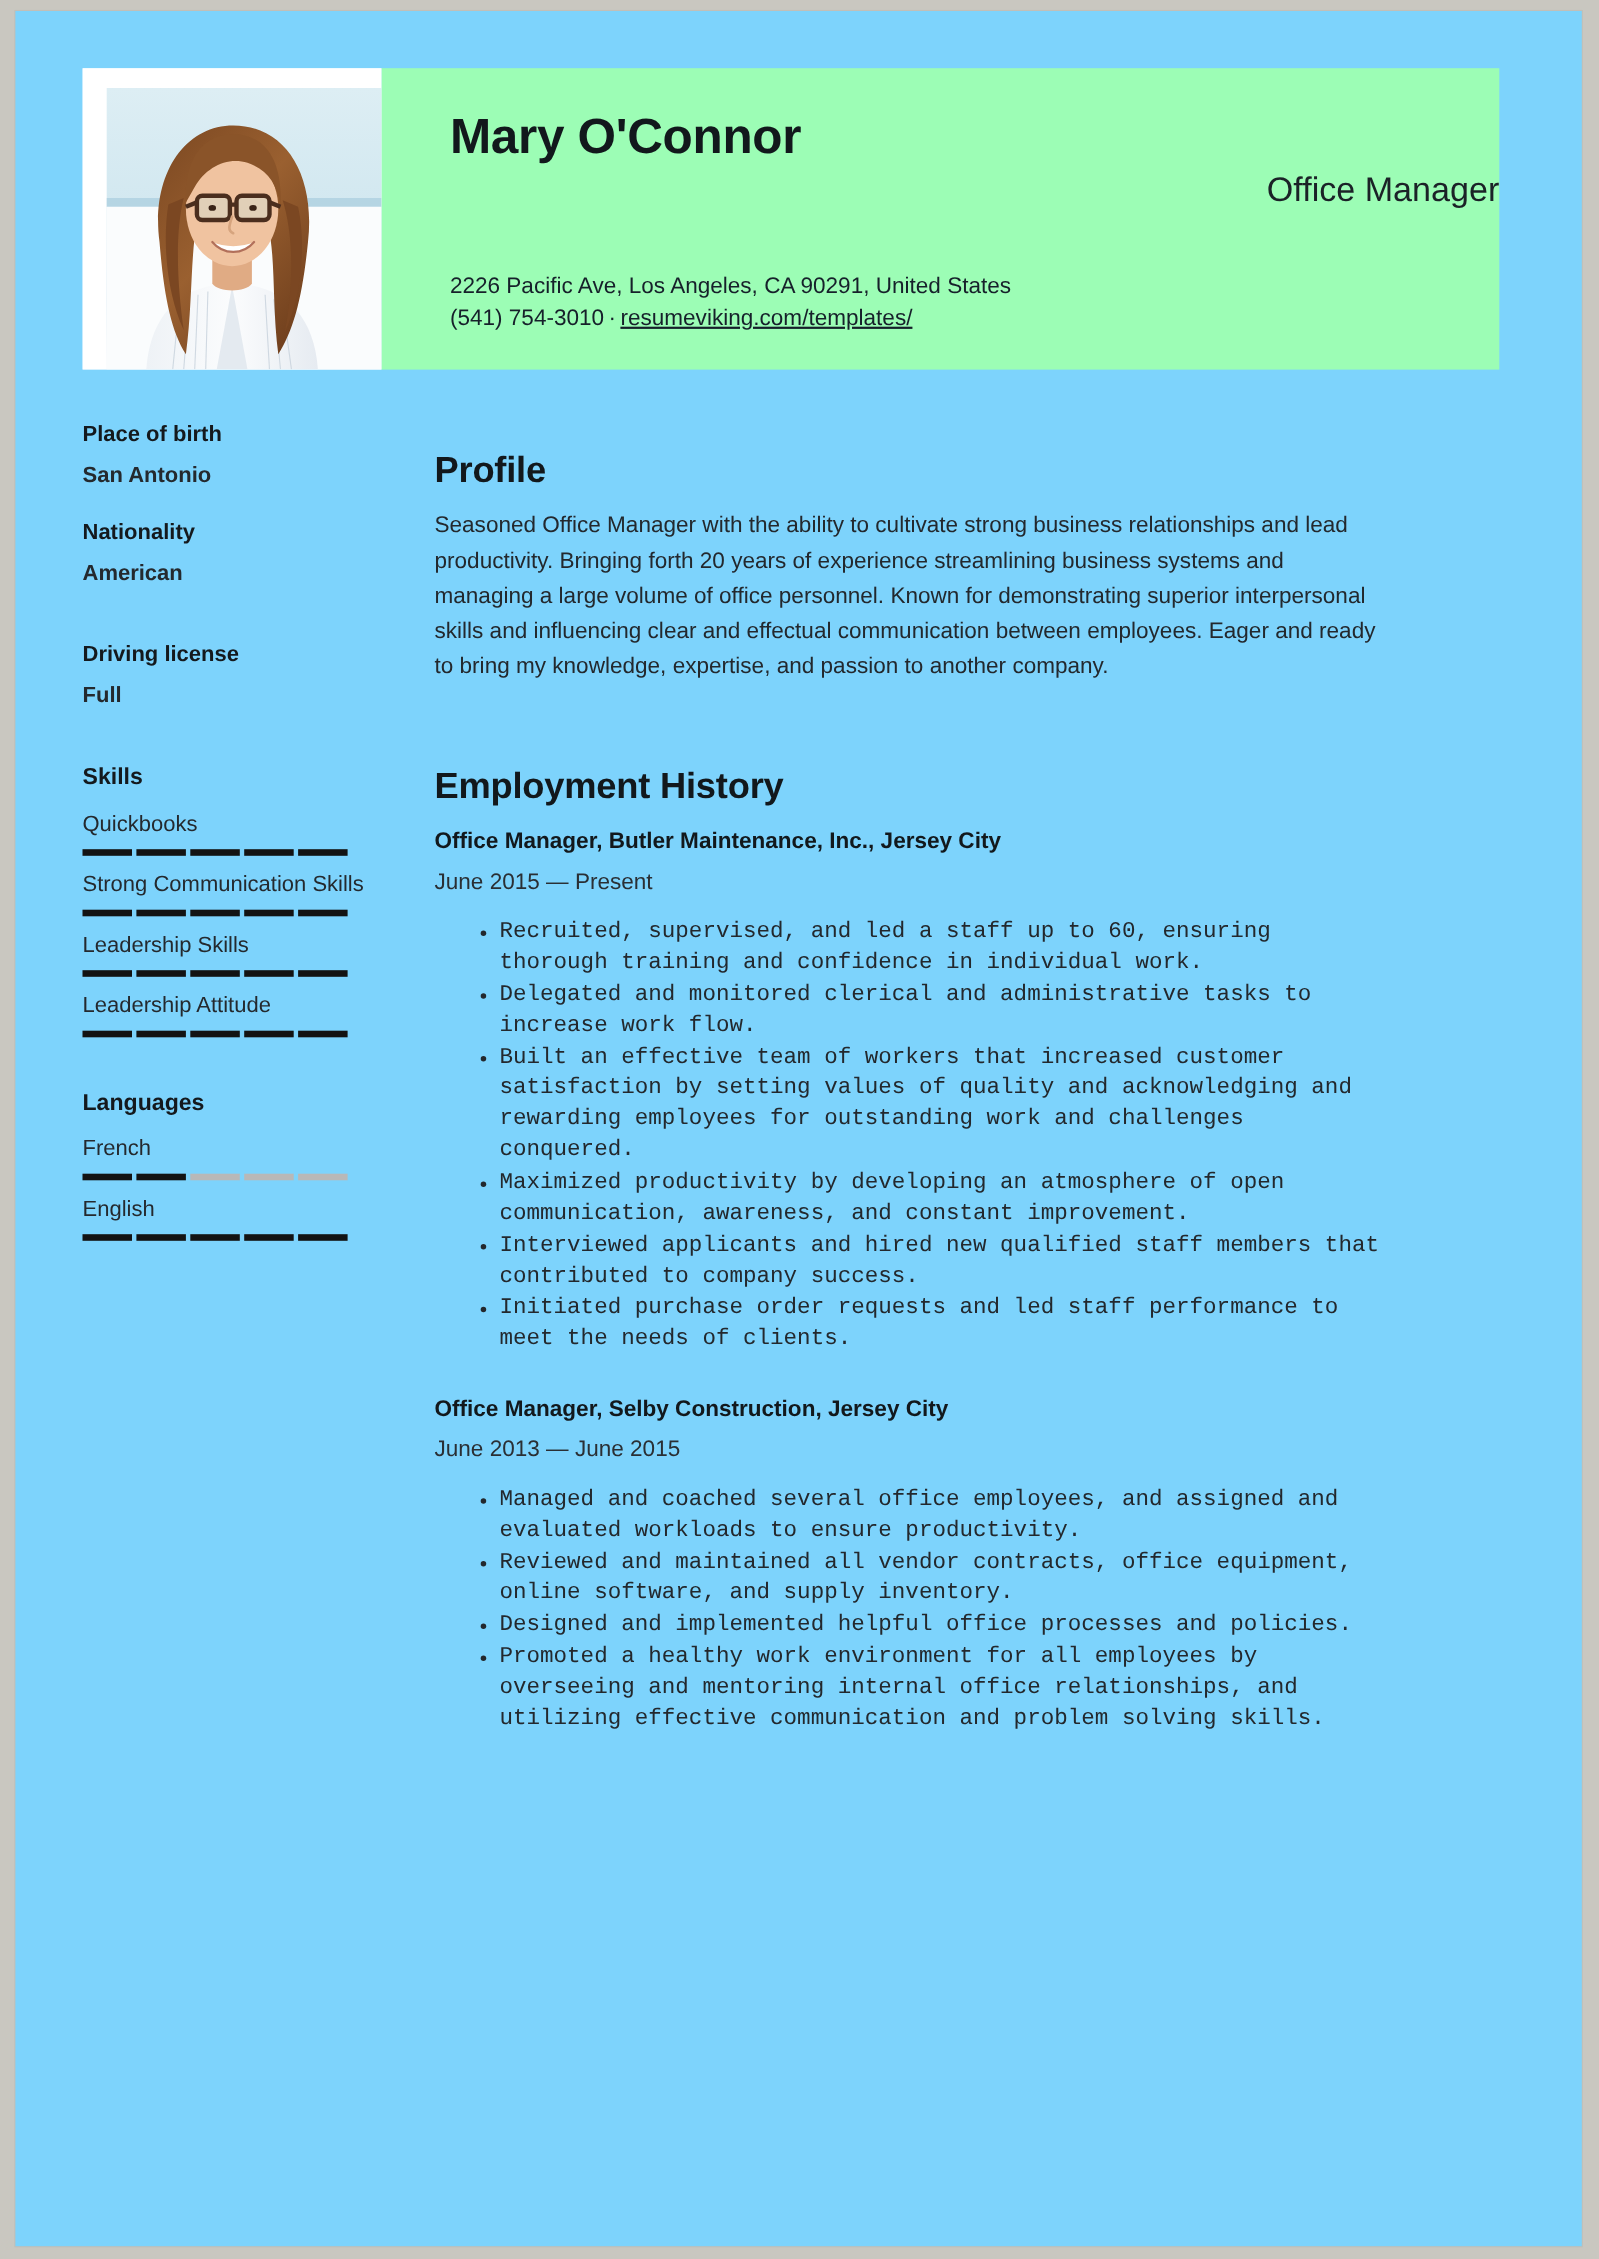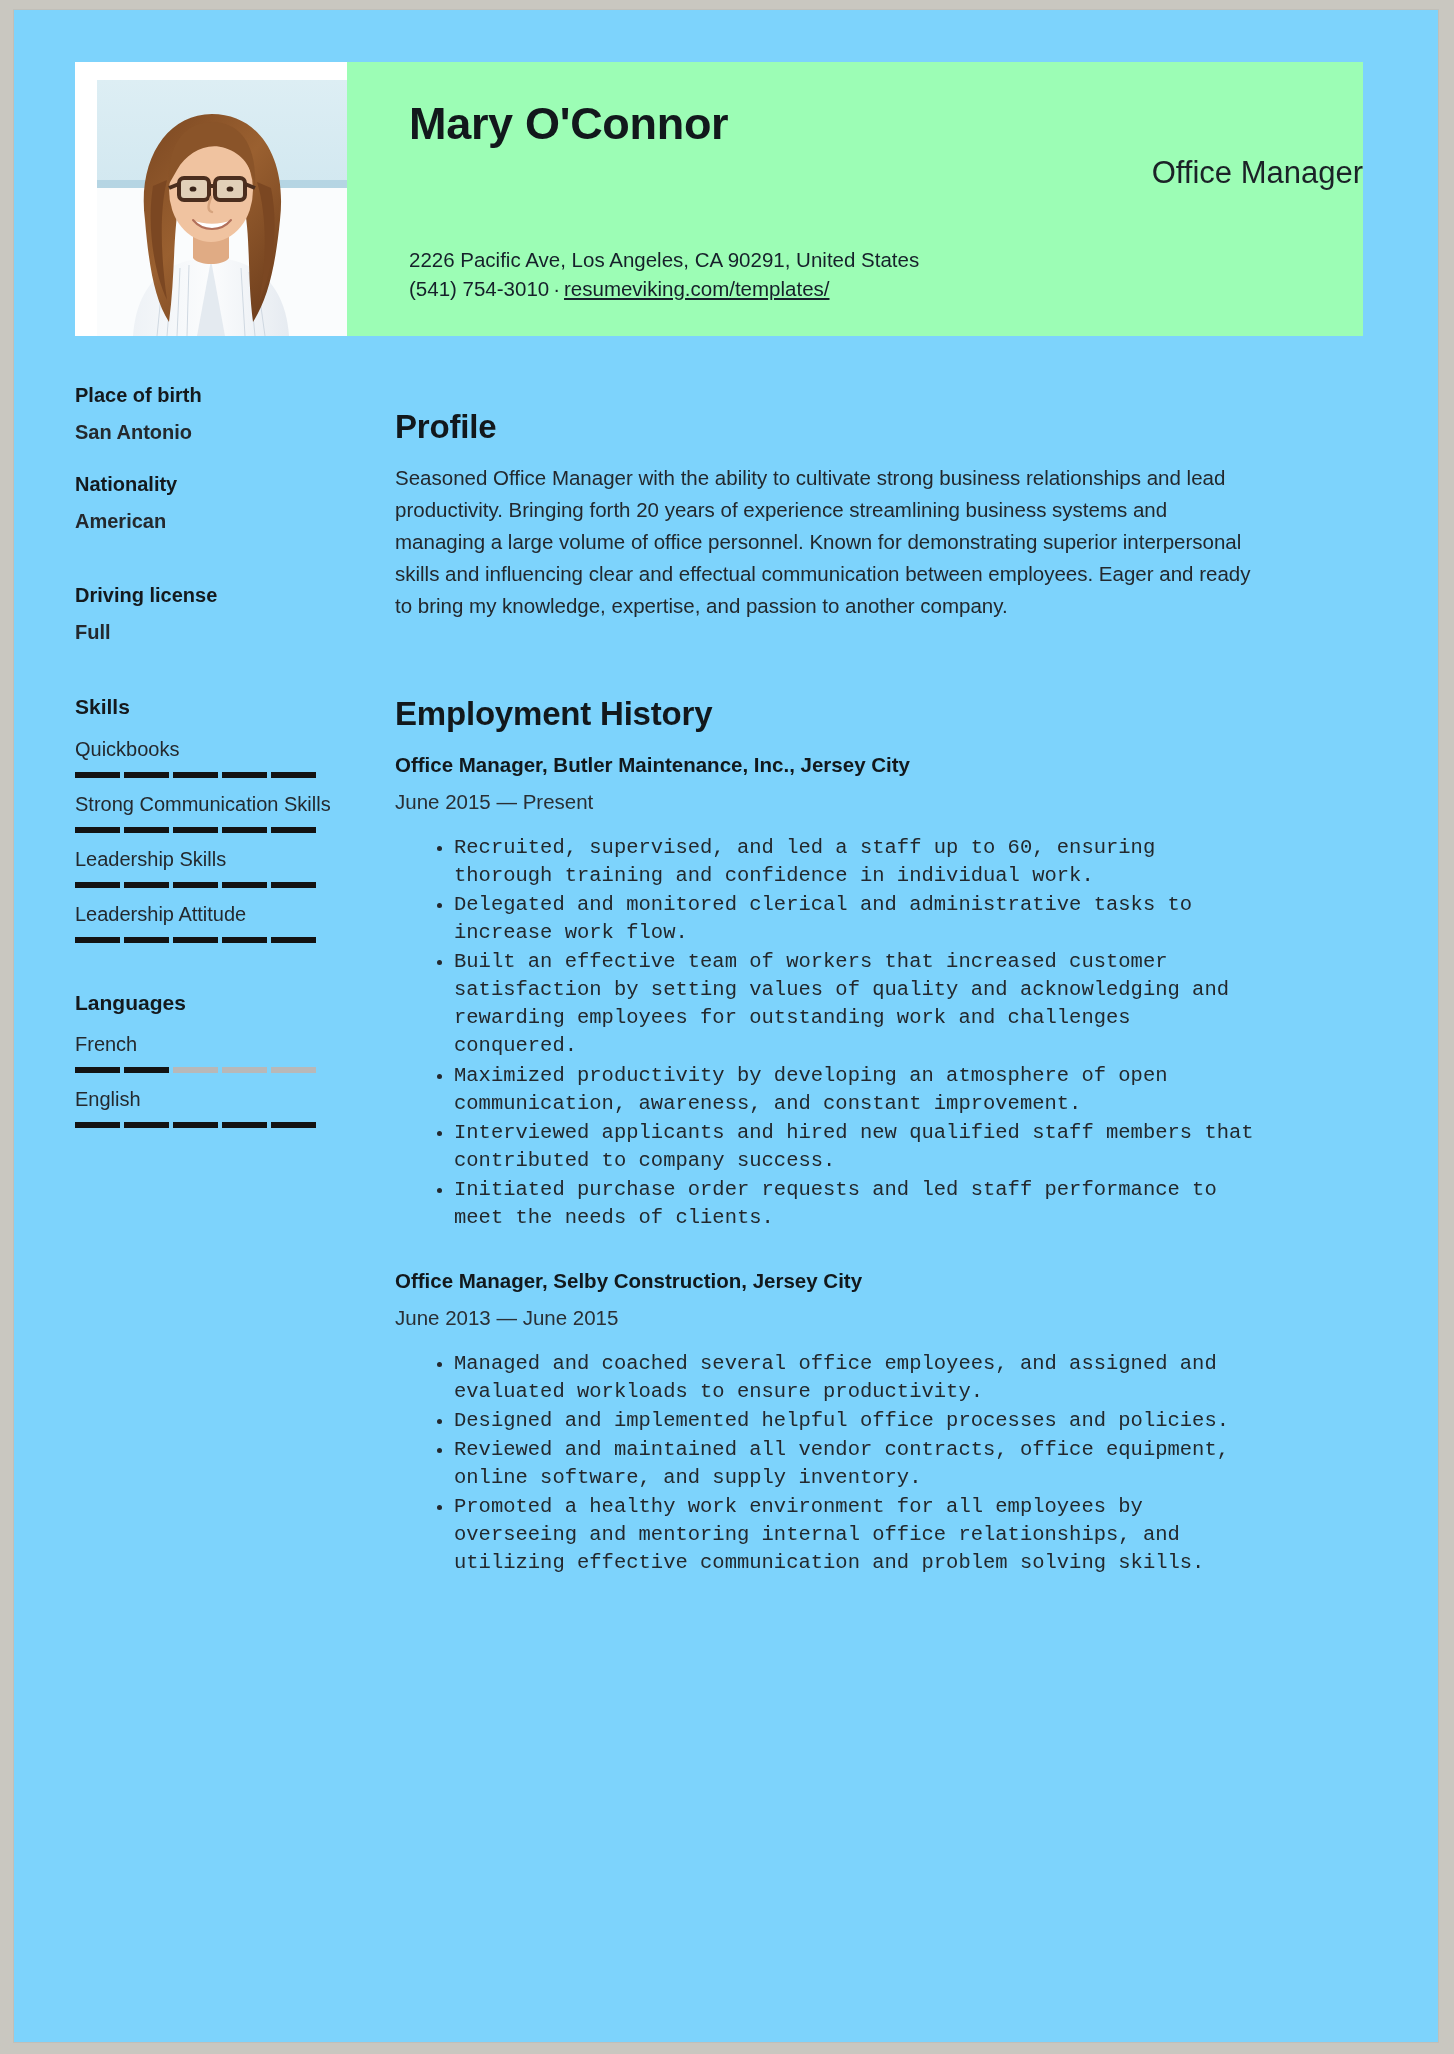"Designed and implemented helpful office" li { order: before "Reviewed and maintained all vendor" -> after "Reviewed and maintained all vendor" }
